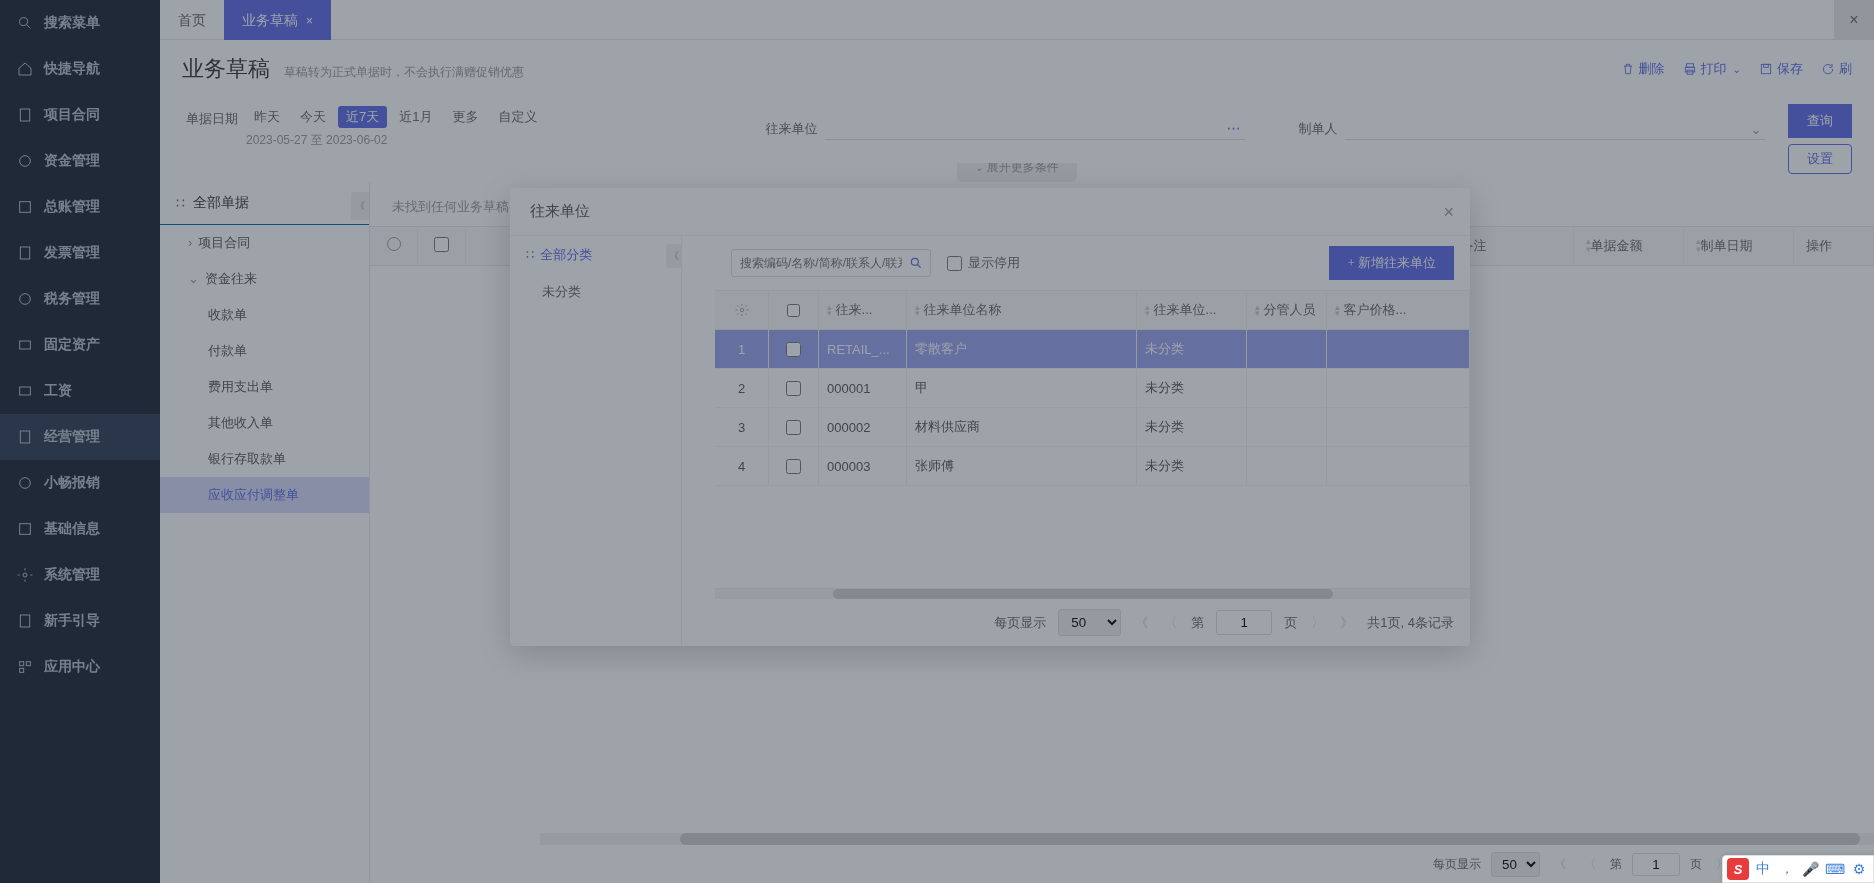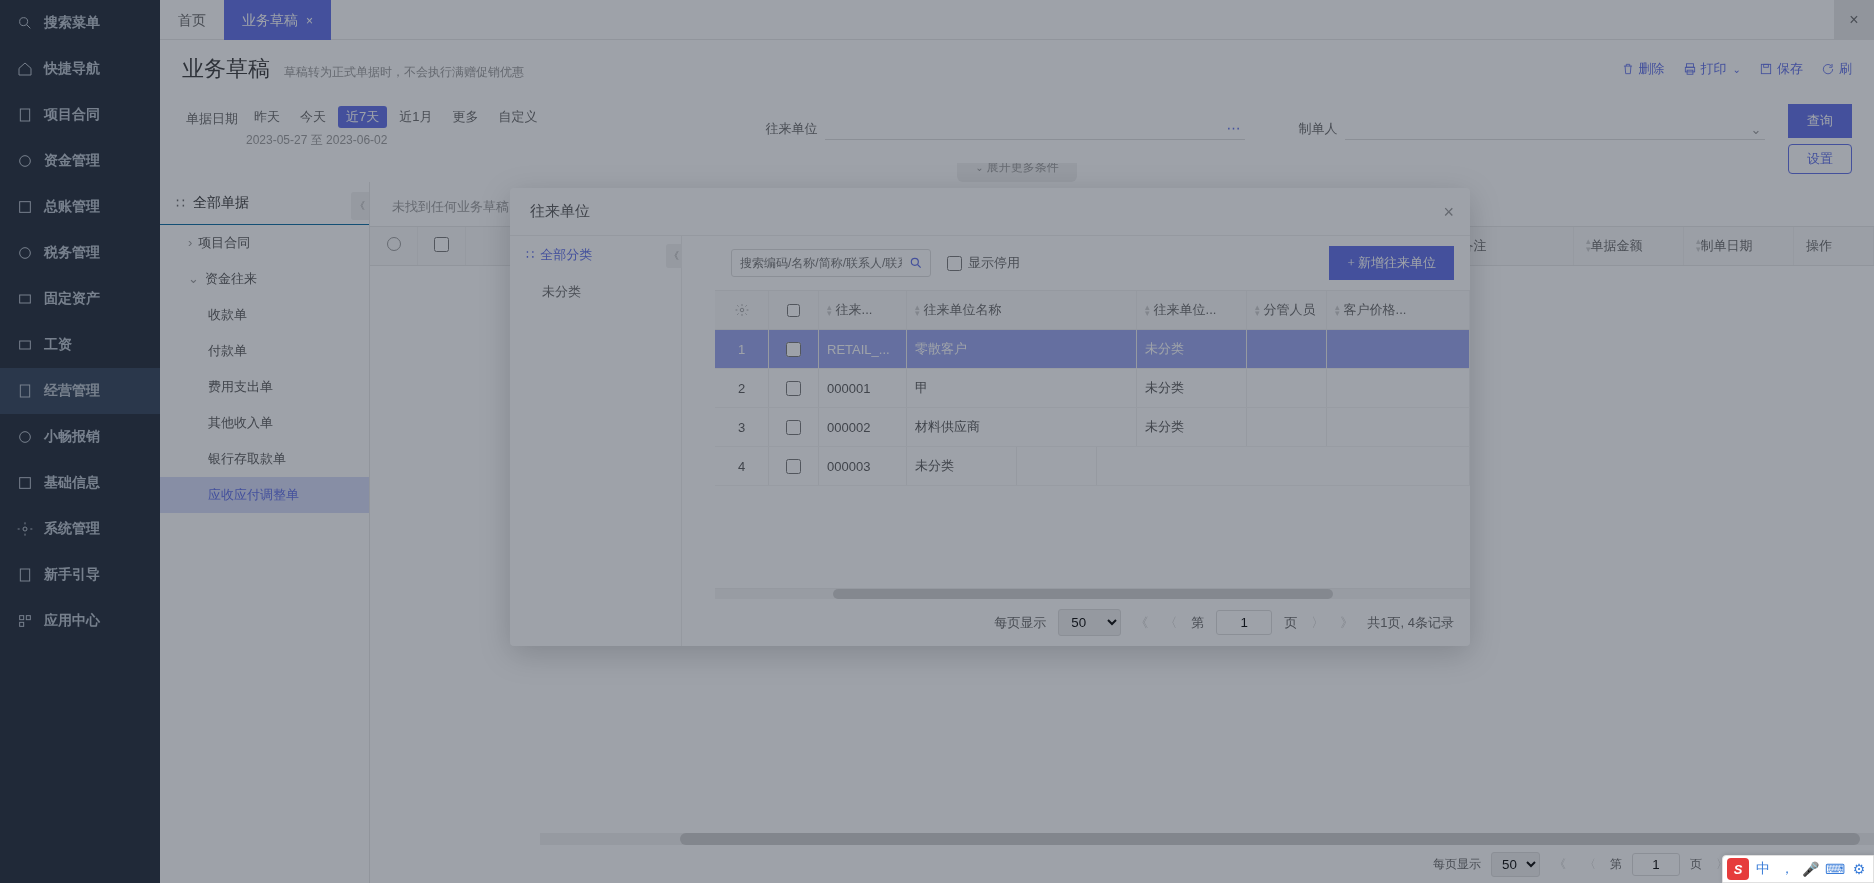"发票管理" div.sidebar-item { html: none -> <div> <span> <svg> <rect></rect> </svg> </span> <span>发票管理</span> </div> }
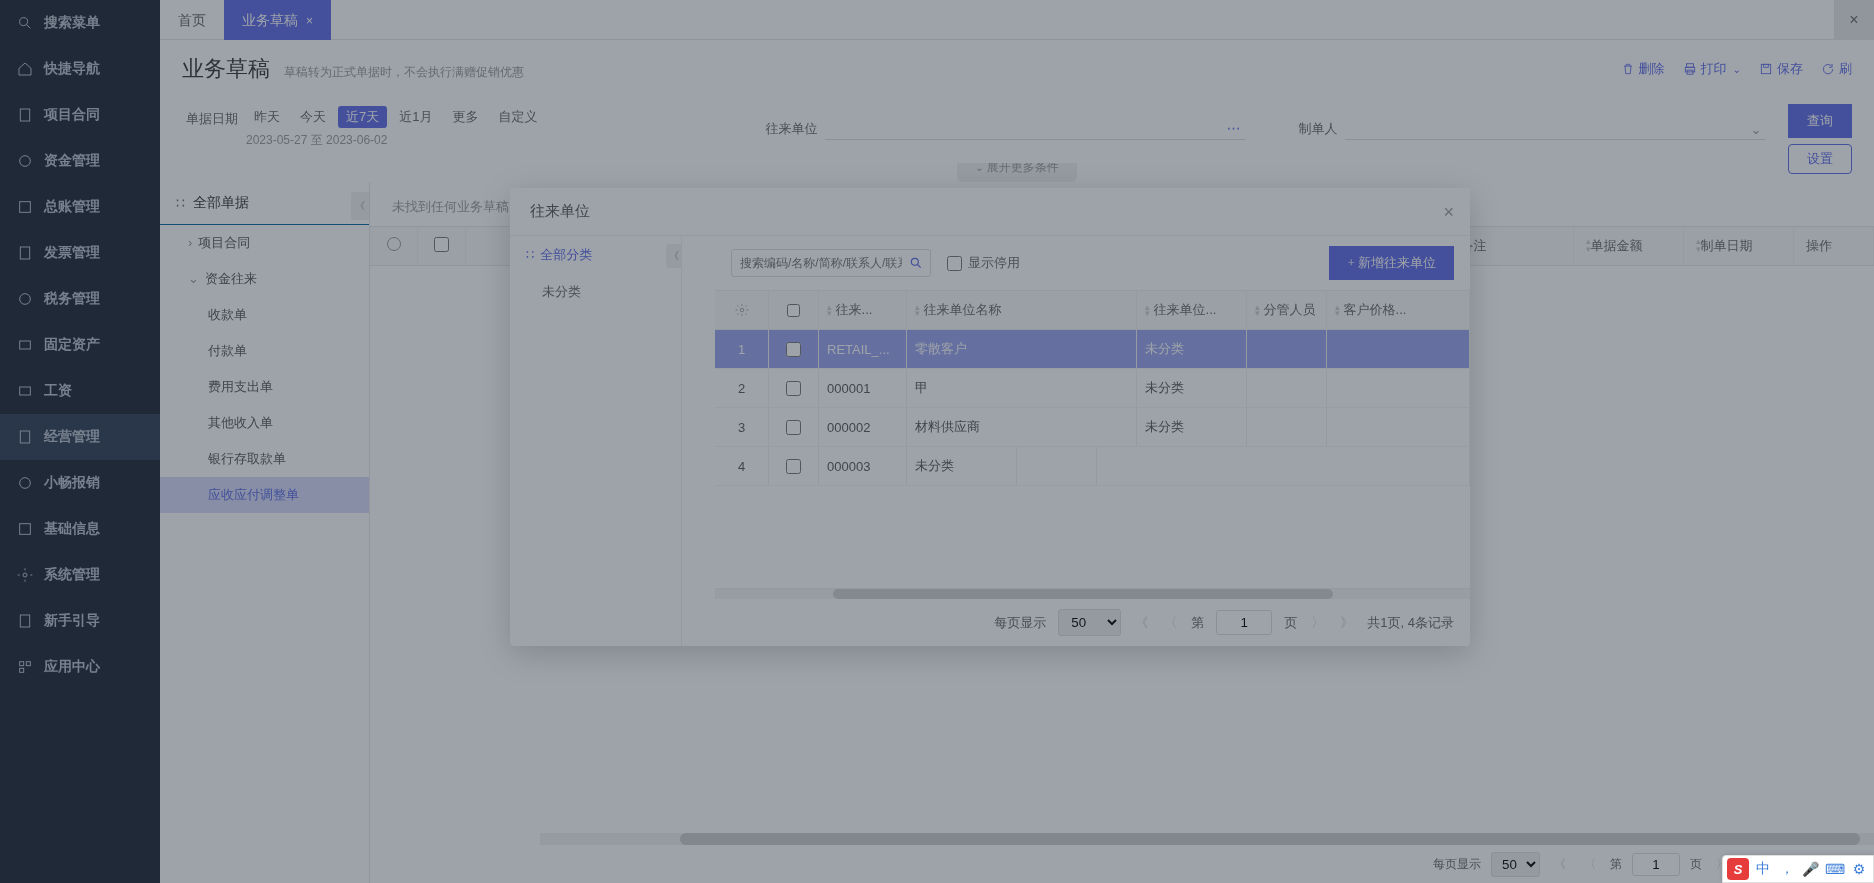"张师傅" div.mcell { html: none -> <div>张师傅</div> }
